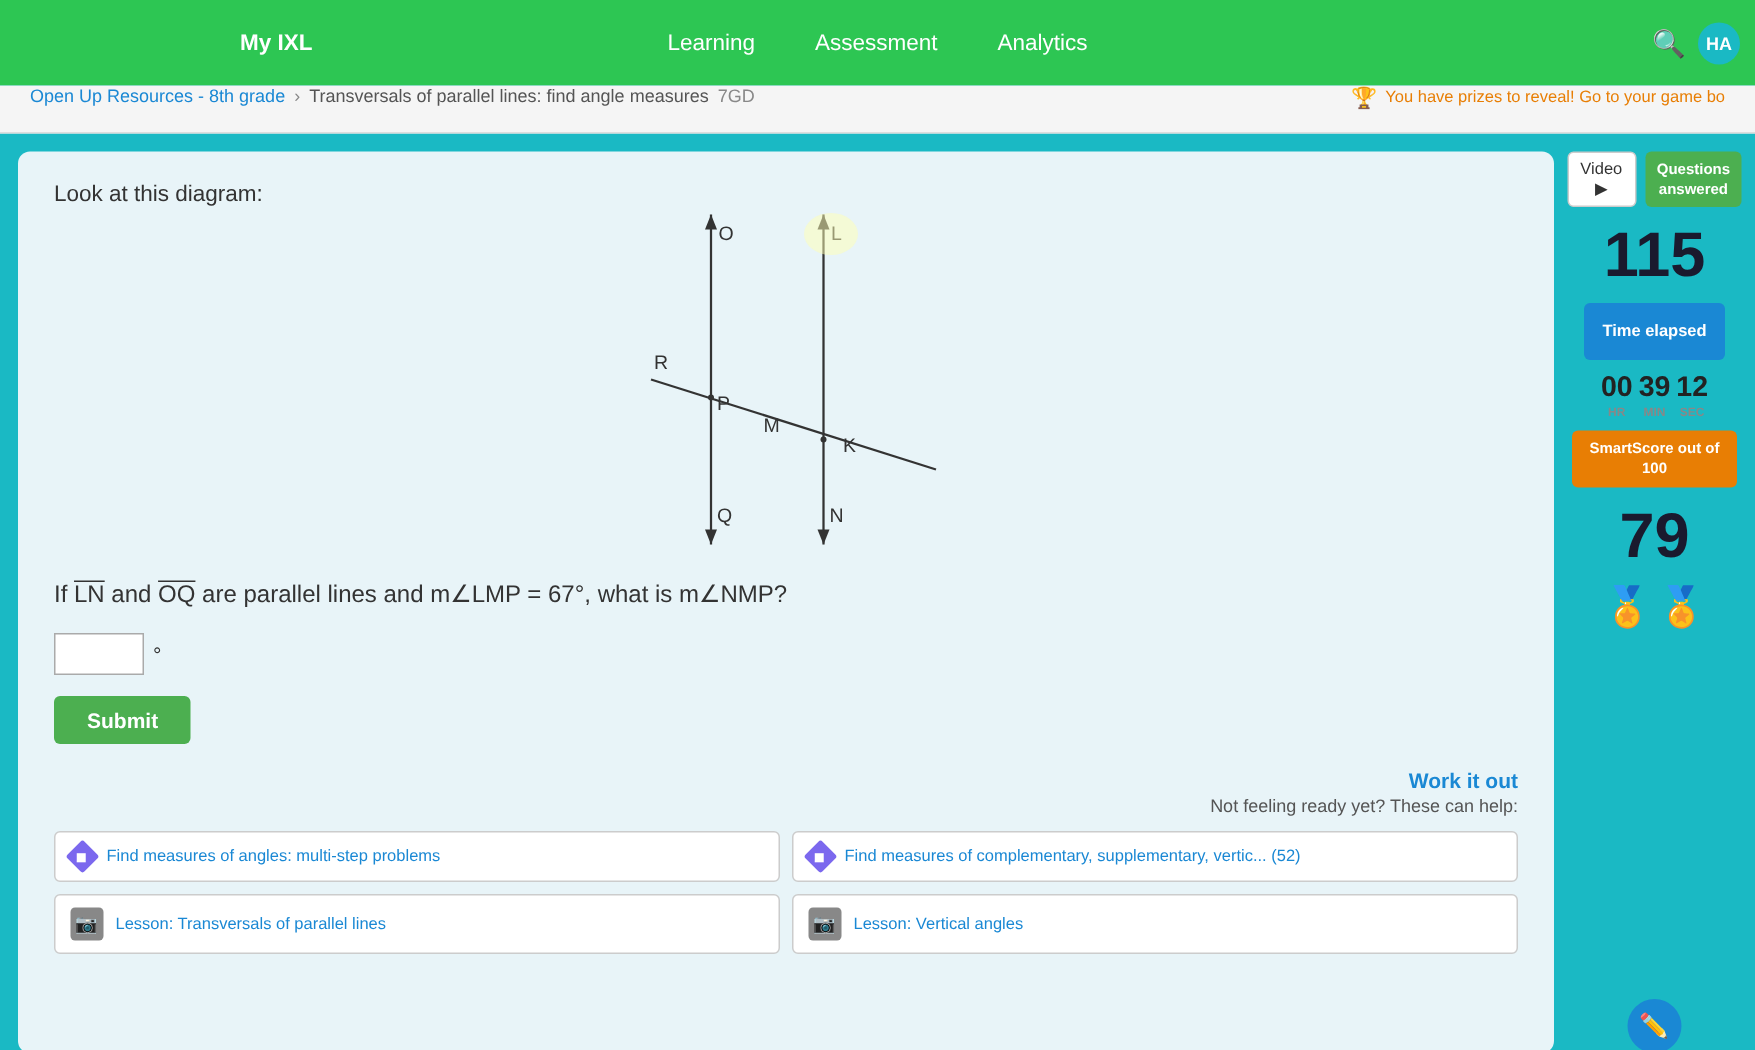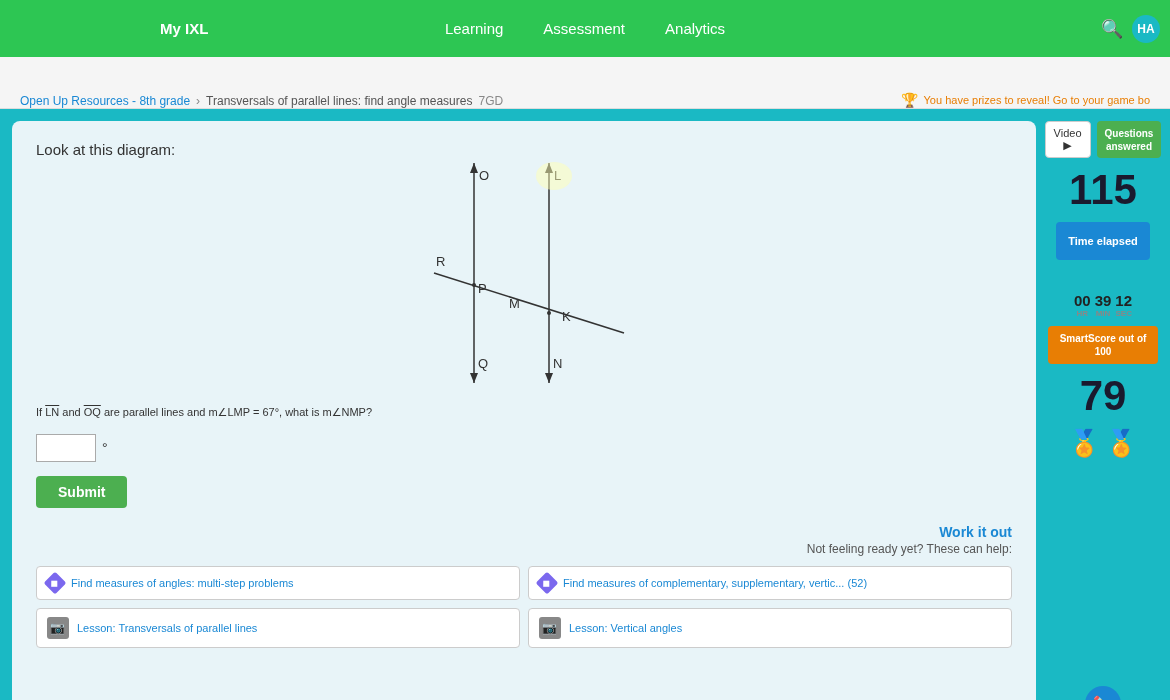"Open Up Resources - 8th" .breadcrumb-bar { align-items: flex-end -> flex-start; height: 52px -> 32px }
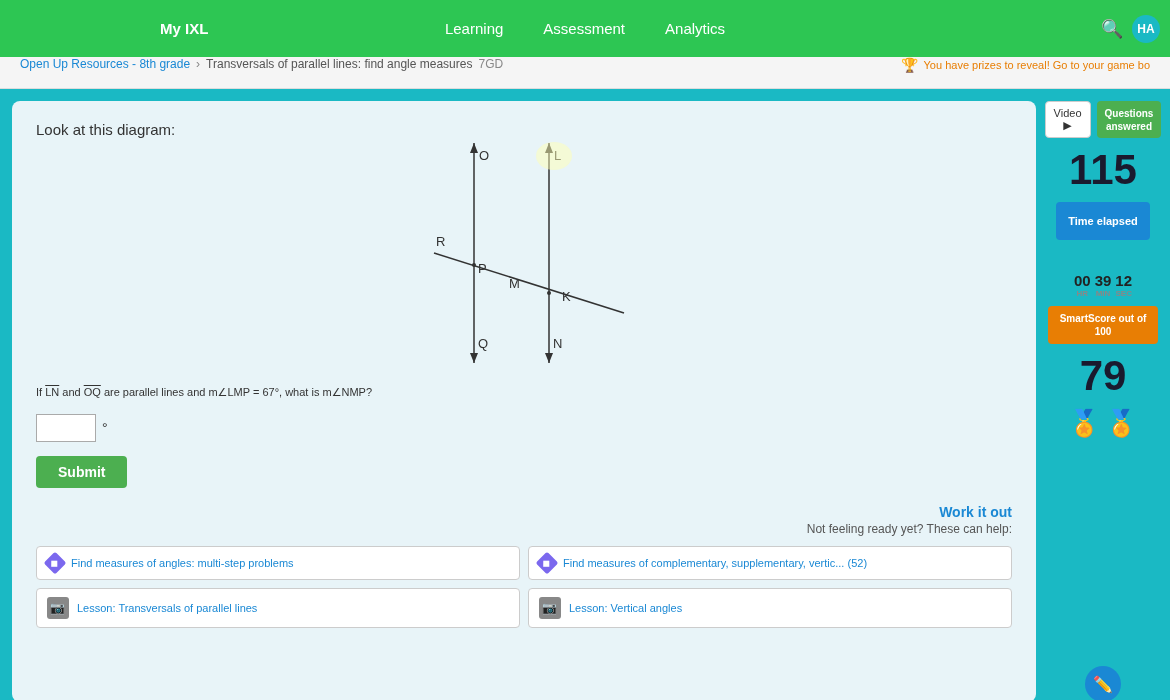"00" .timer-value { font-size: 15px -> 19px; margin-top: 24px -> none }
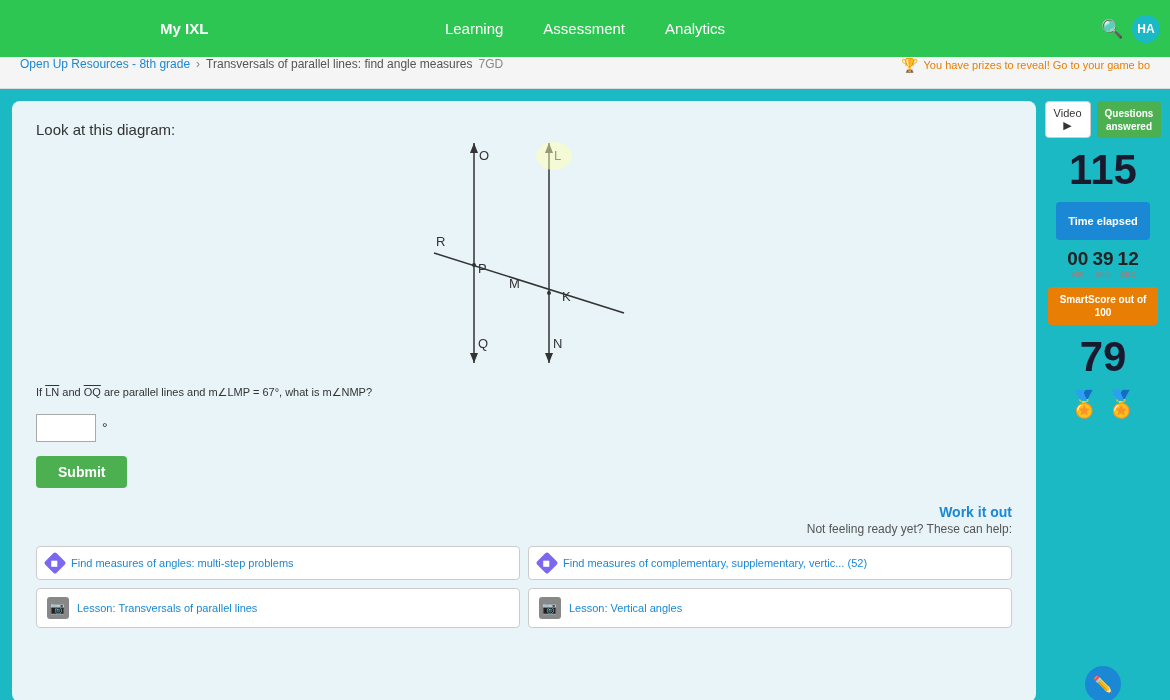"If LN and OQ are" .question-text { font-size: 11px -> 16px }
